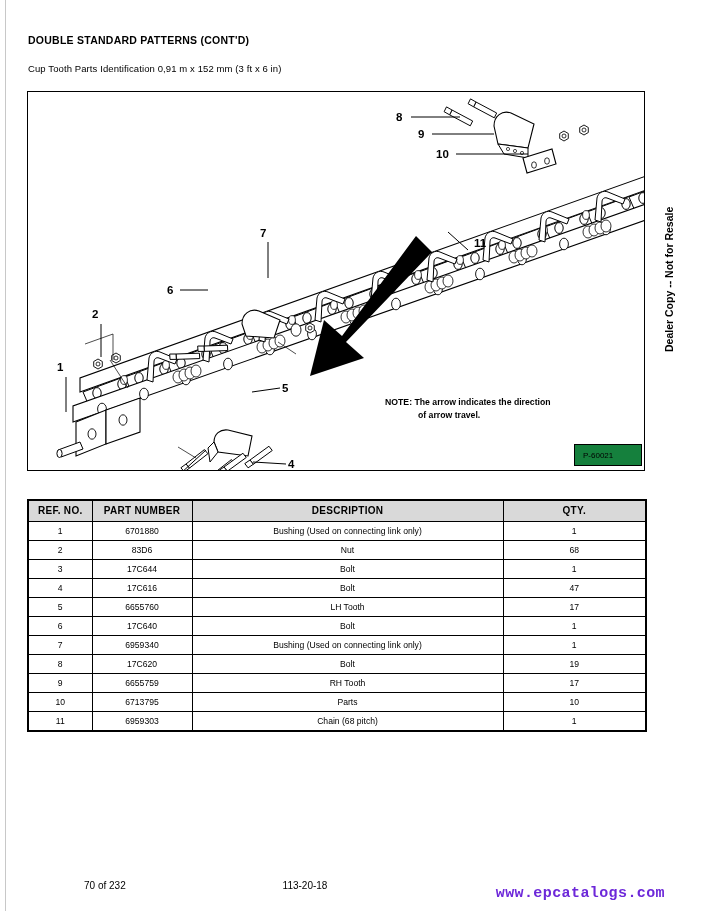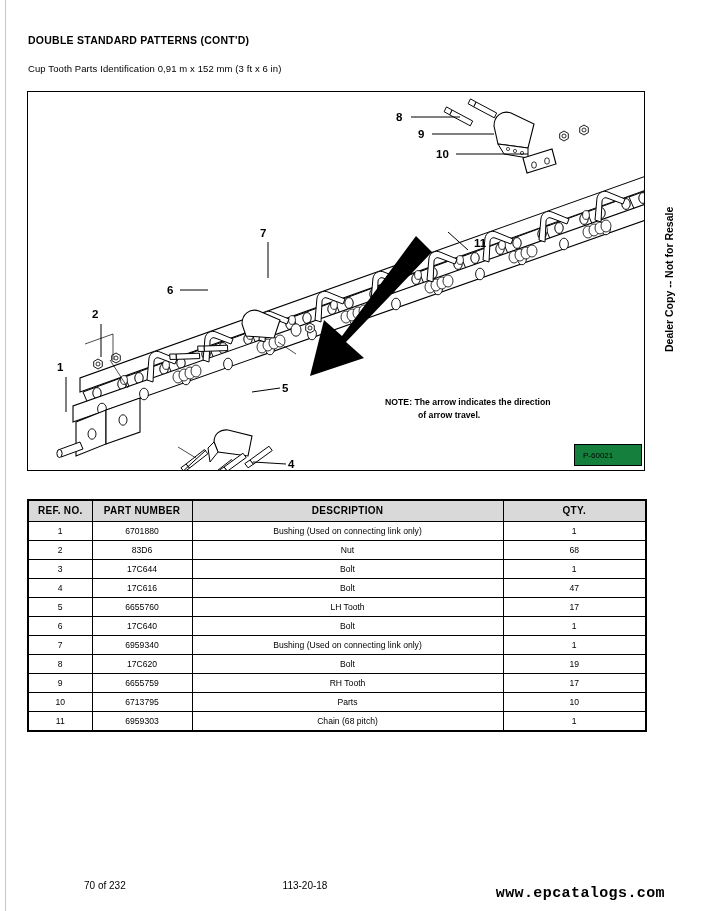"www.epcatalogs.com" .watermark { color: #000000 -> #6d28d9 }
